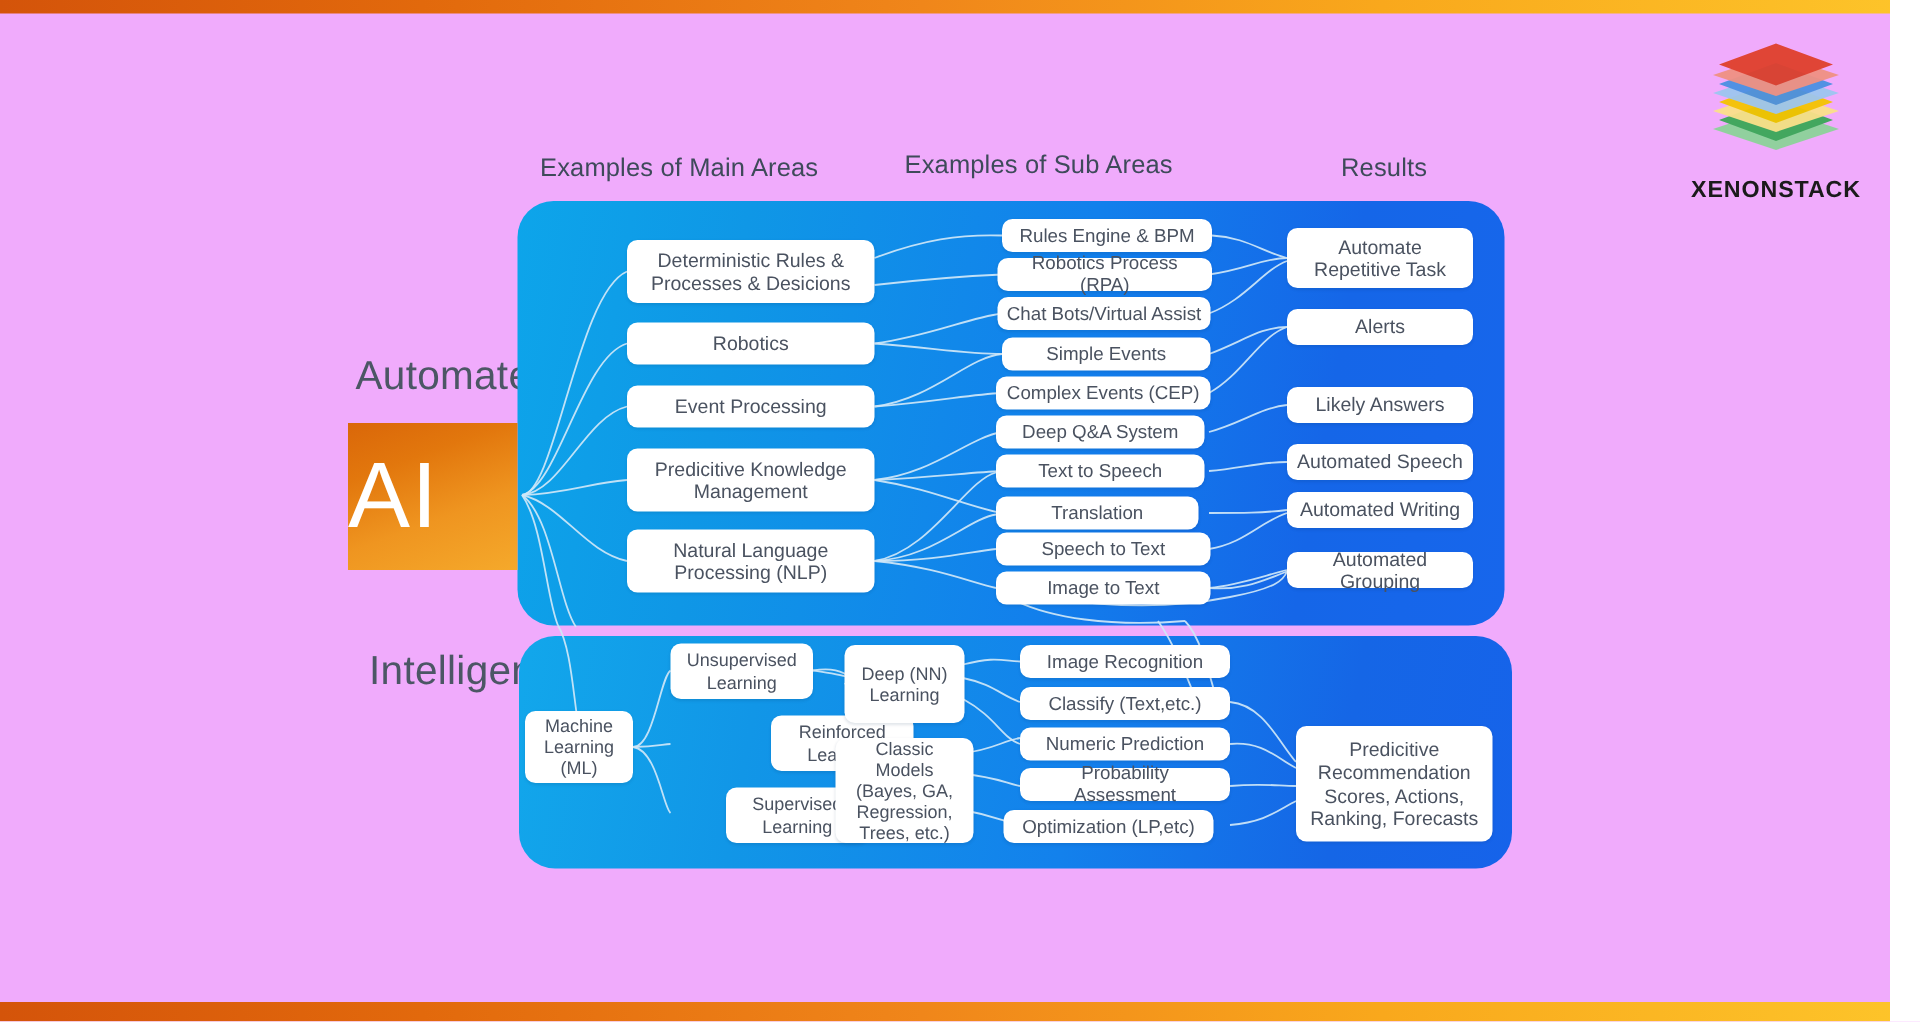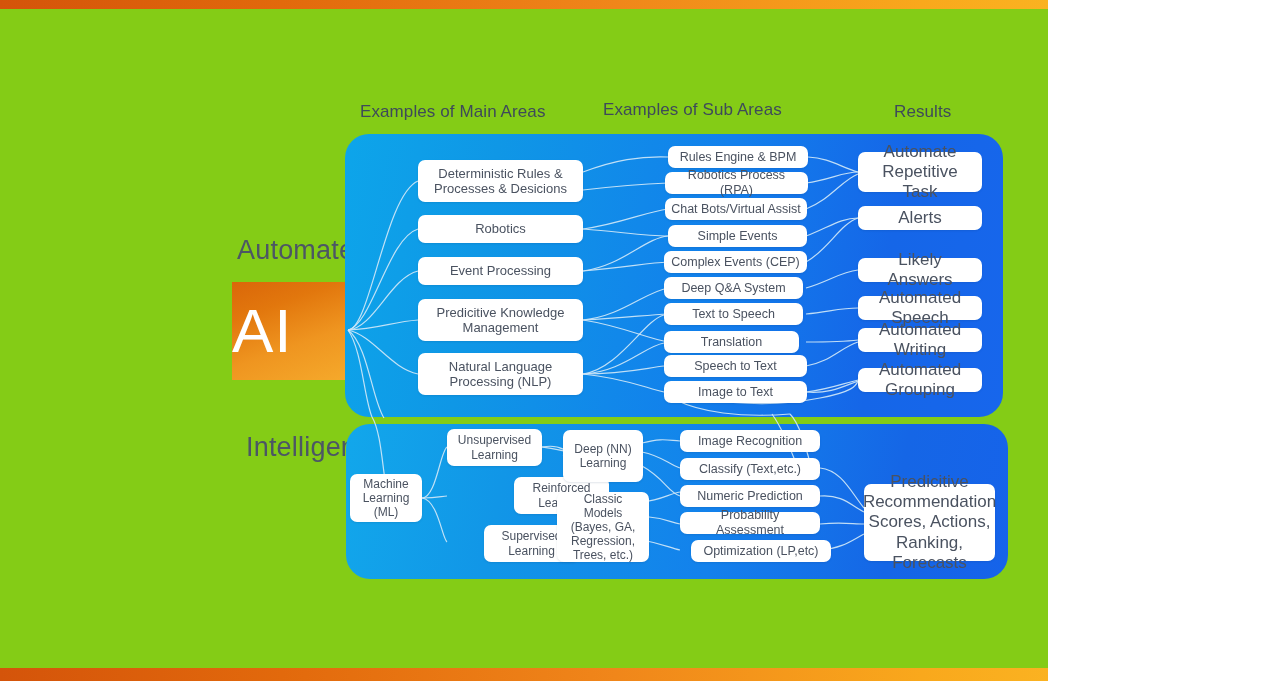"Examples of Main Areas" #stage { background: #84cc16 -> #f0abfc; width: 1048px -> 1260px }
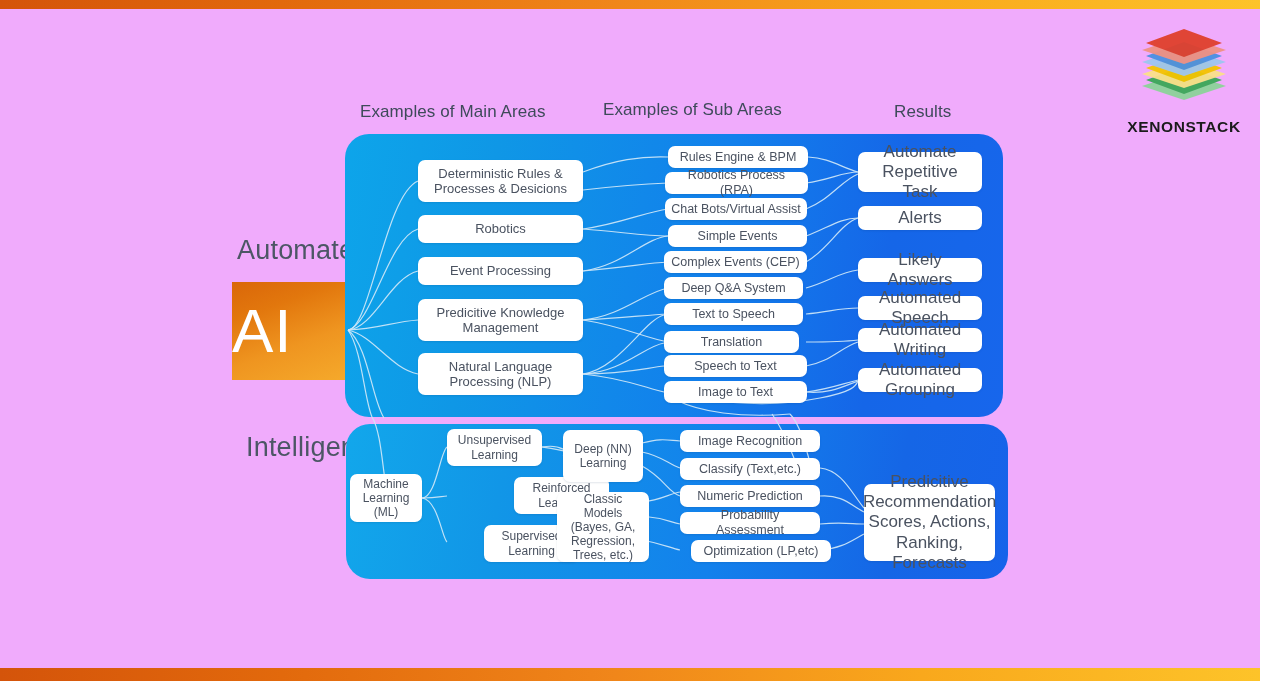"Automate Repetitive Task" .node.result { font-size: 17px -> 13px }
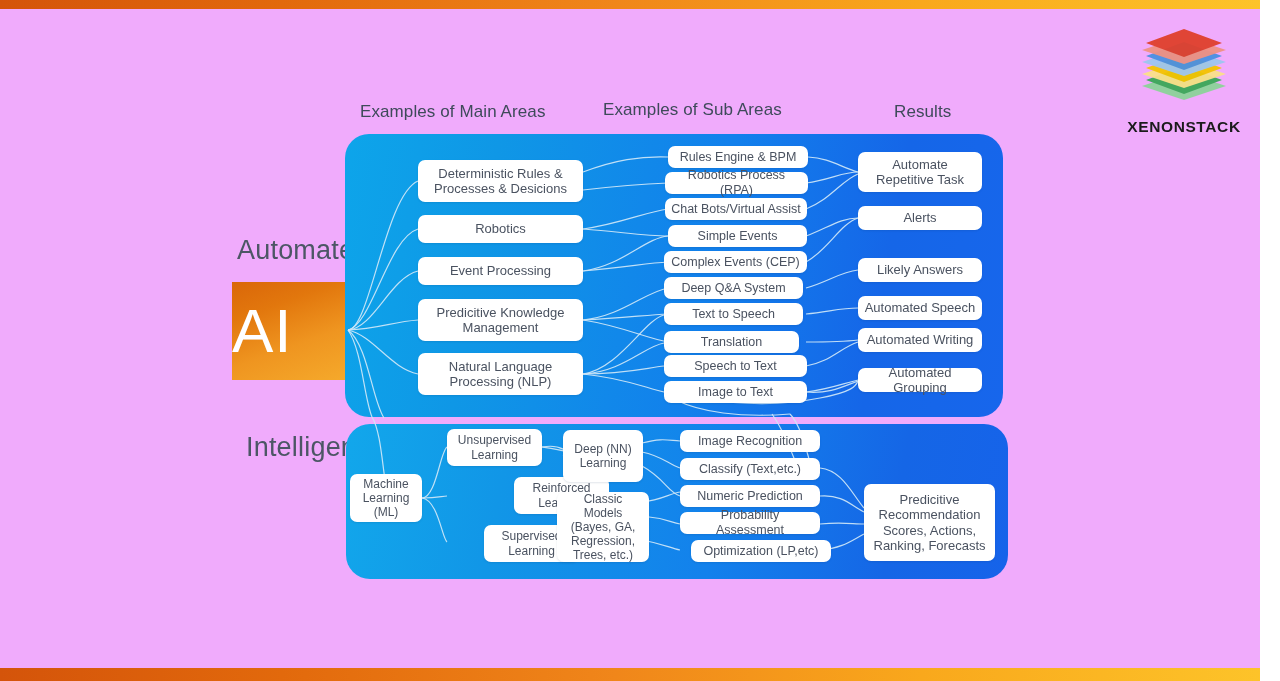"Optimization (LP,etc)" div.node { left: 691px -> 669px }
